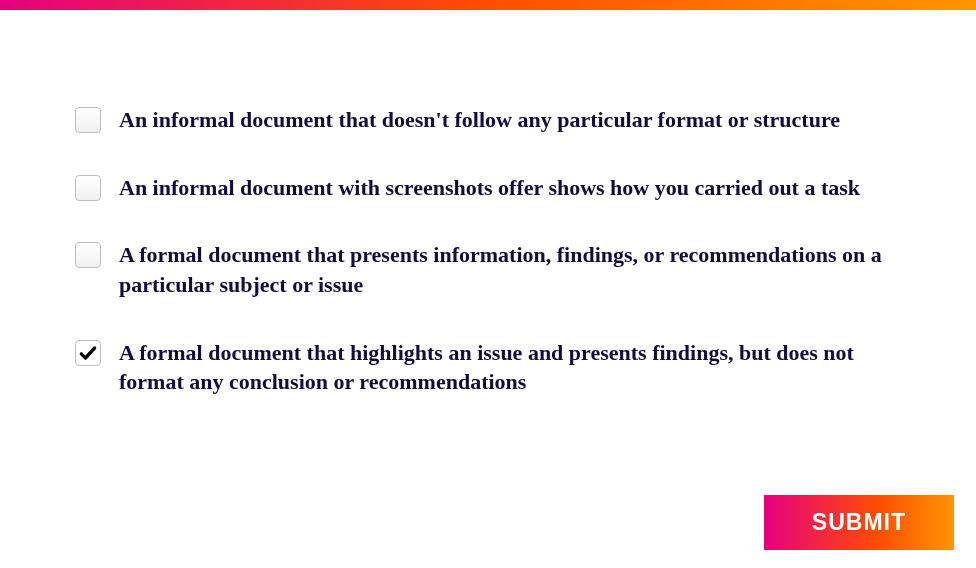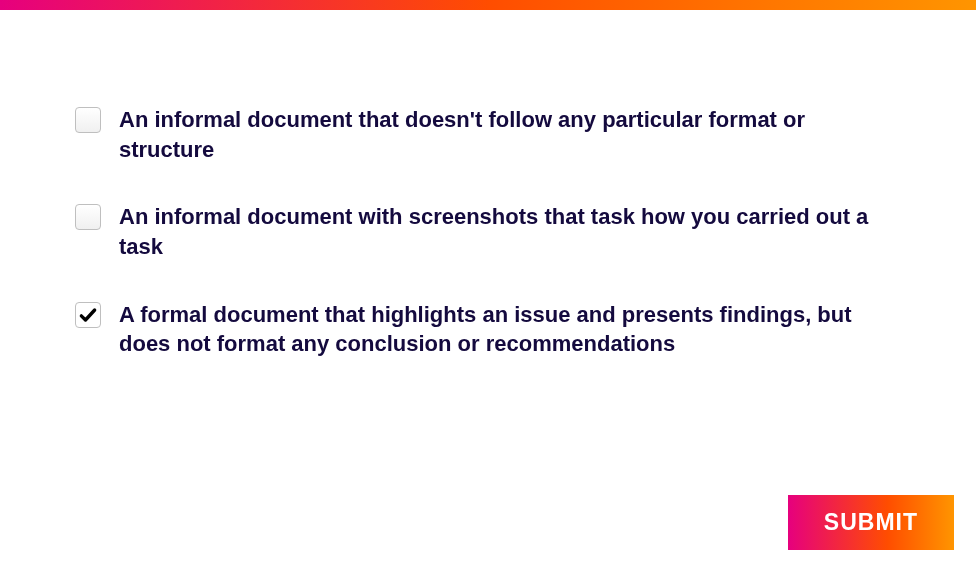"An informal document that doesn't" .option-label { font-family: none -> Liberation Serif, serif }
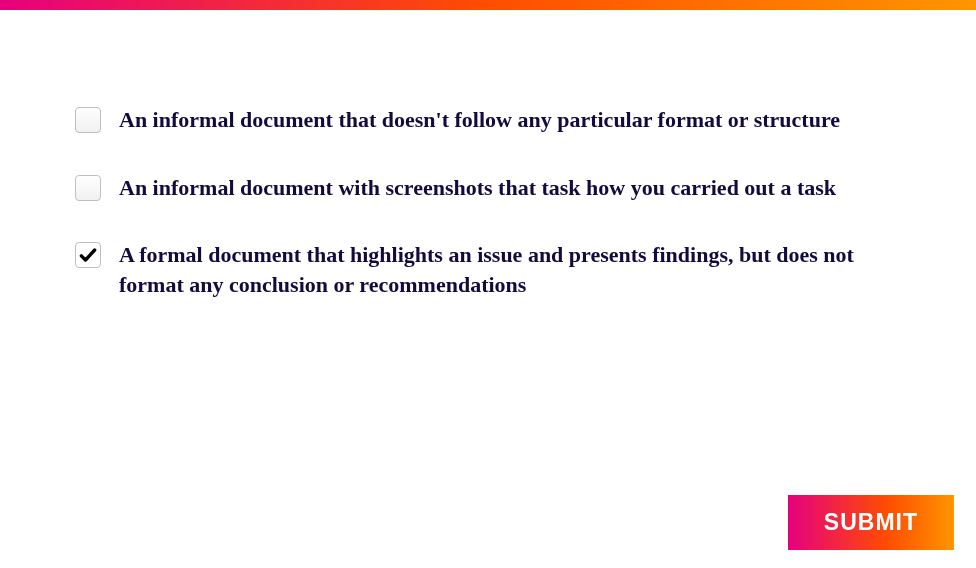"An informal document with screenshots" div.option-label { text: that task -> offer shows }
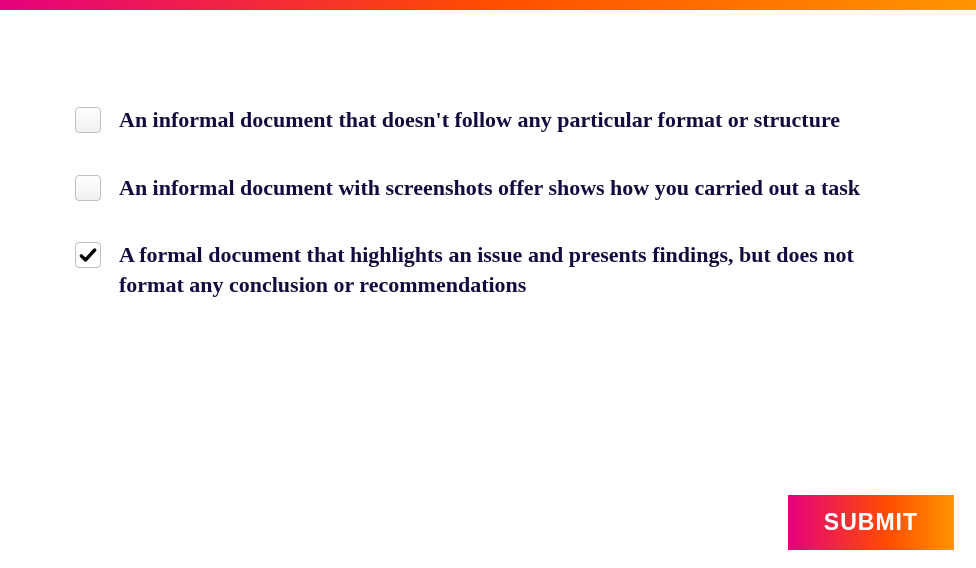"A formal document that presents" div.option { html: none -> <div> <div> </div> <div>A formal document that presents information, findings, or recommendations on a particular subject or issue</div> </div> }
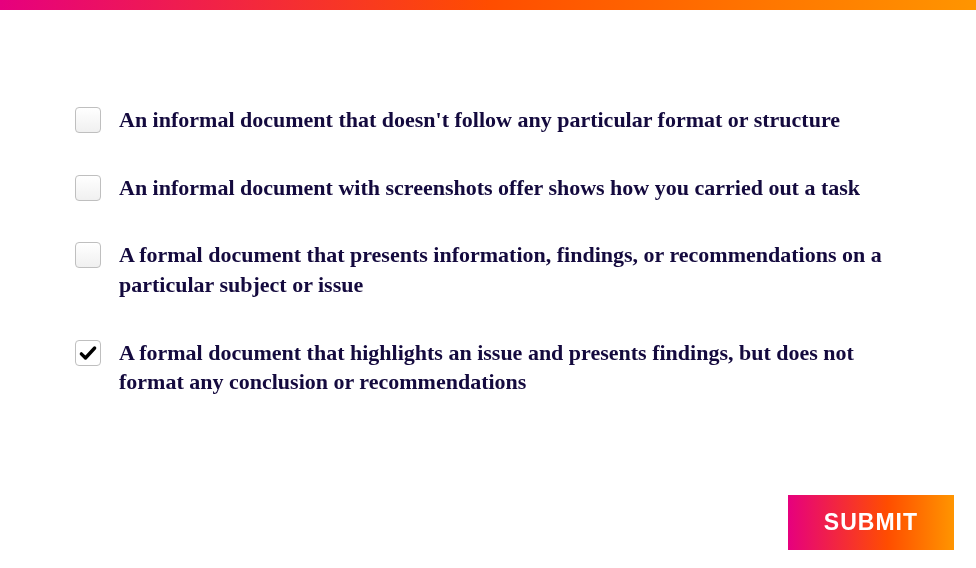"SUBMIT" .submit-btn { padding: 14px 36px -> 14px 48px }
